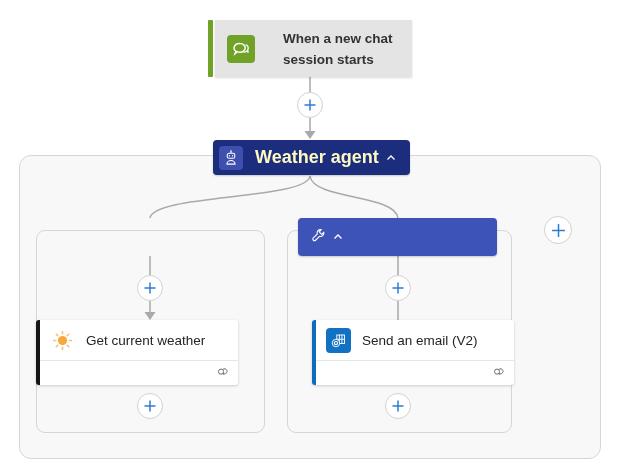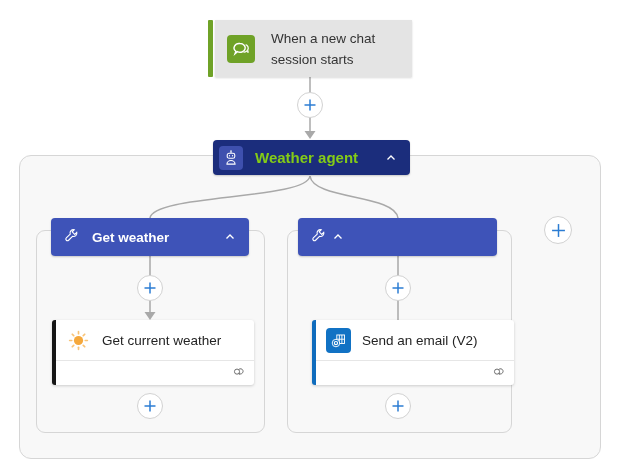"When a new chat session" .trigger .label { font-weight: 400 -> 700; margin-left: 16px -> 28px }
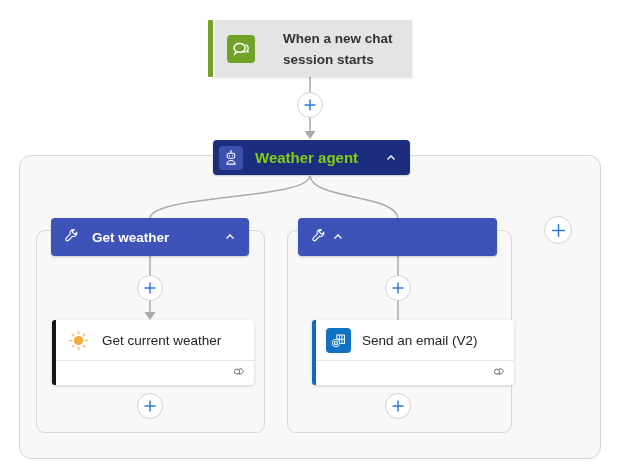"Weather agent" .agent-node .label { color: #84cc16 -> #fef9c3; font-size: 15px -> 18px }
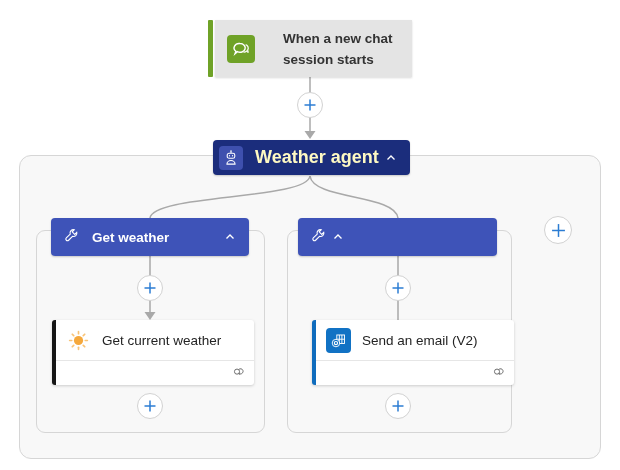"Get weather" div.tool-header { html: <div> <span> <svg> <path></path> </svg> </span> <span>Get weather</span> <button> <svg> <path></path> </svg> </button> </div> -> none }
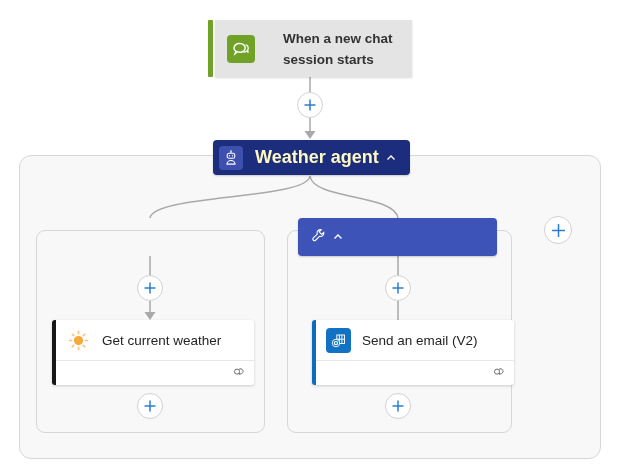"Get current weather" .action-card.left { left: 52px -> 36px }
